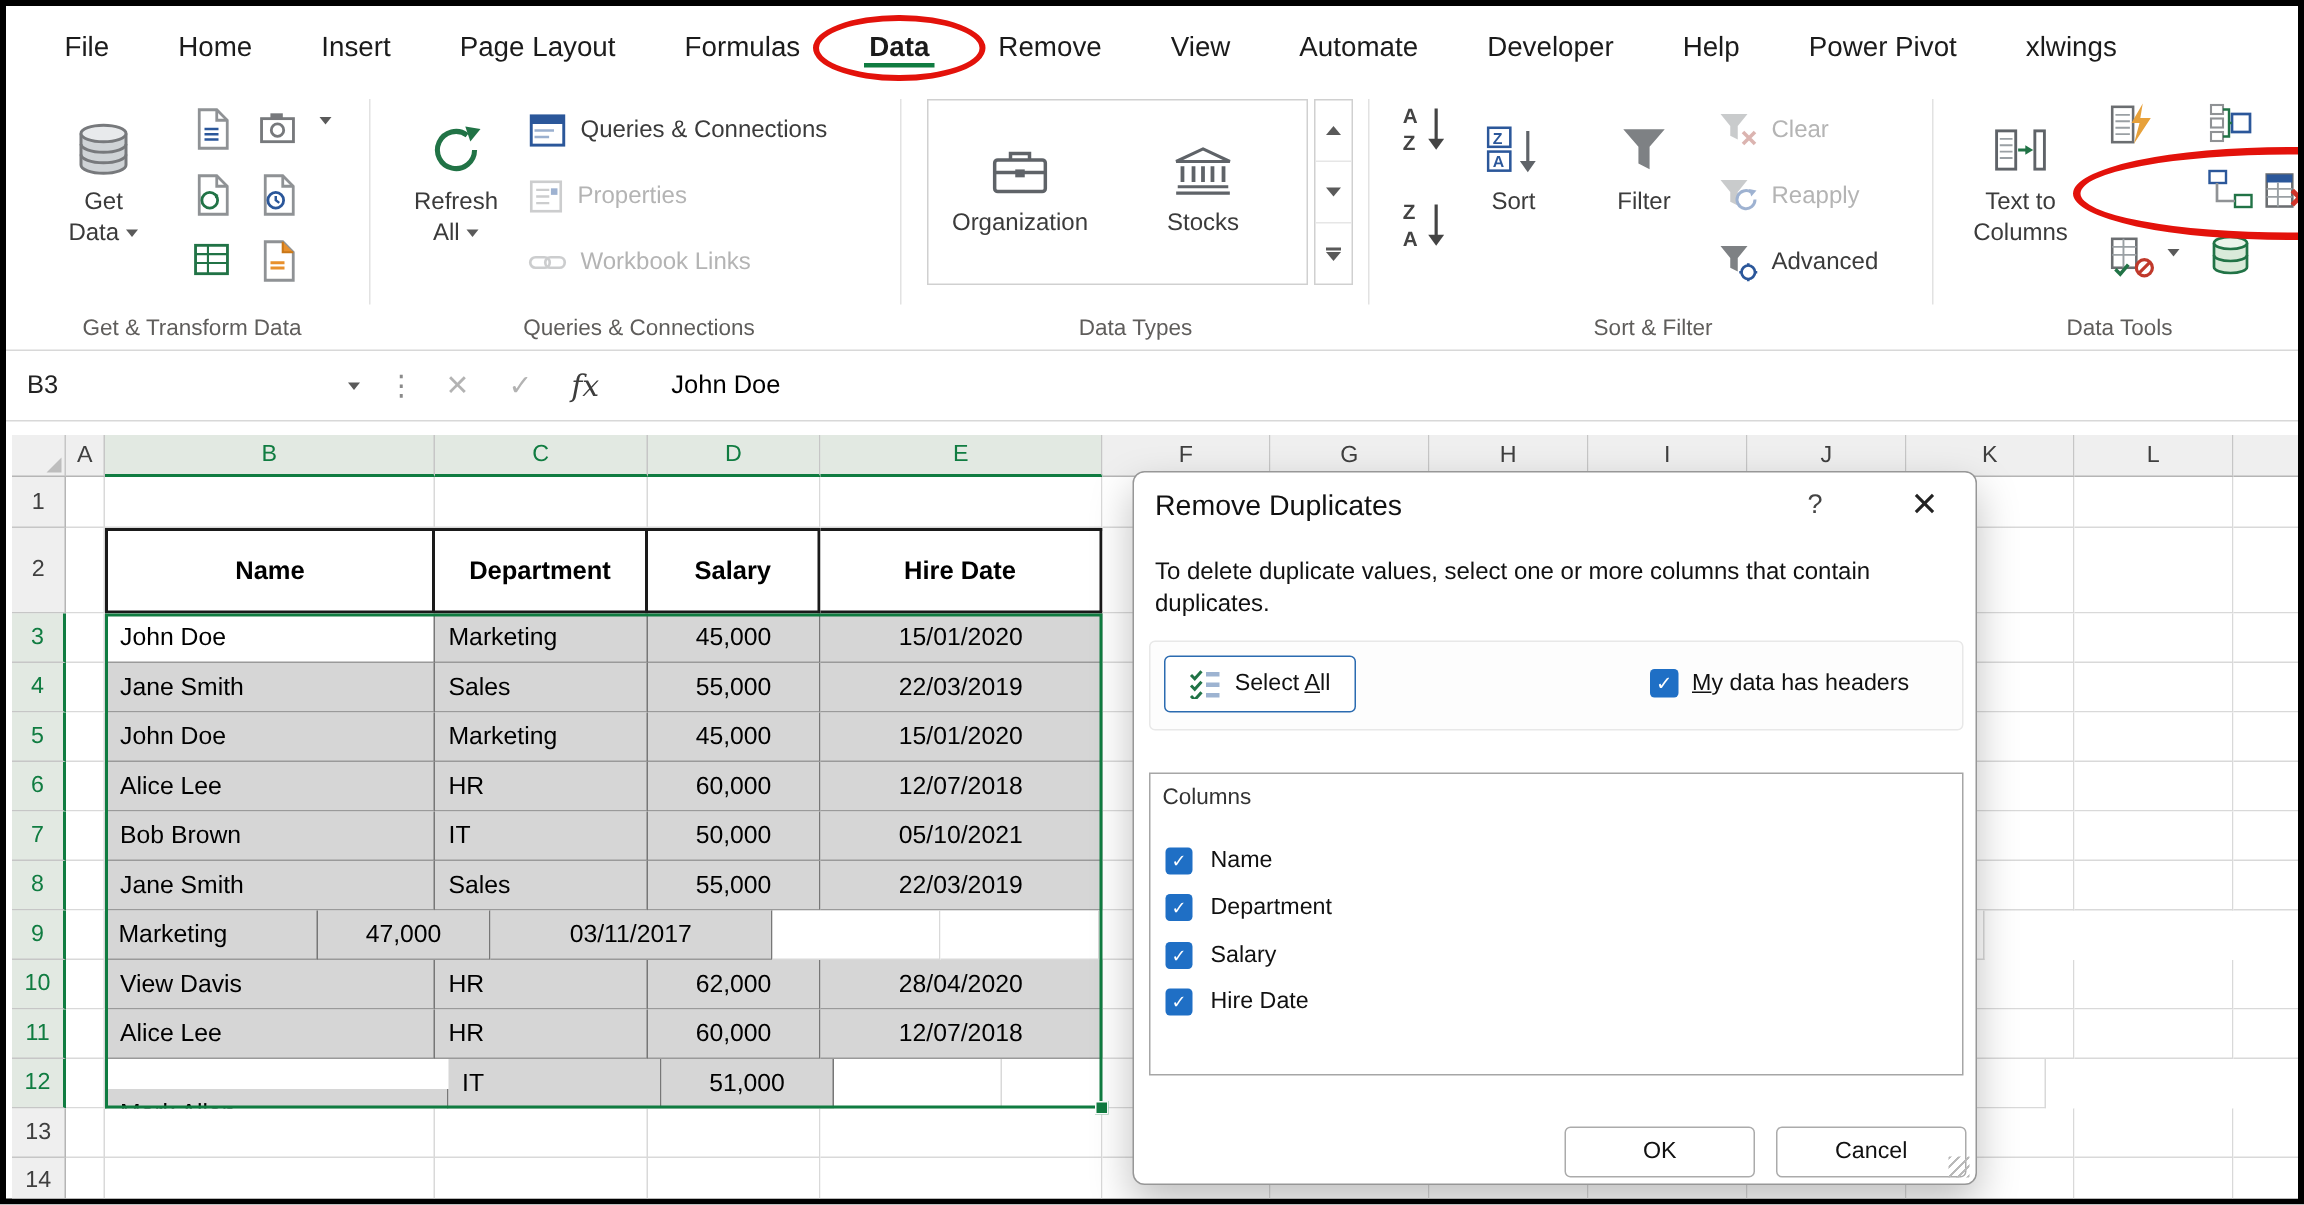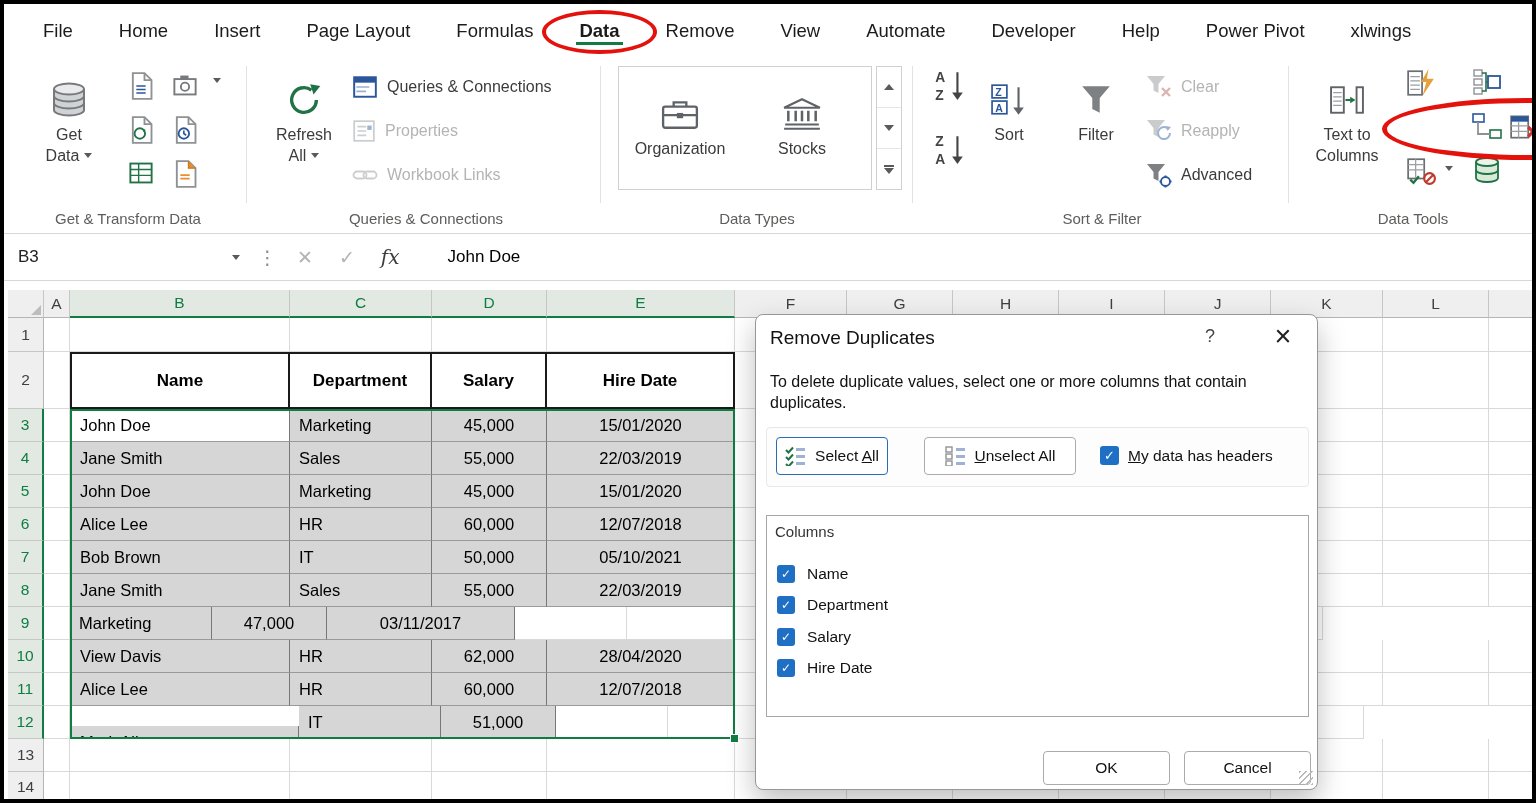"Select All" #btn-select-all { width: 112px -> 128px }
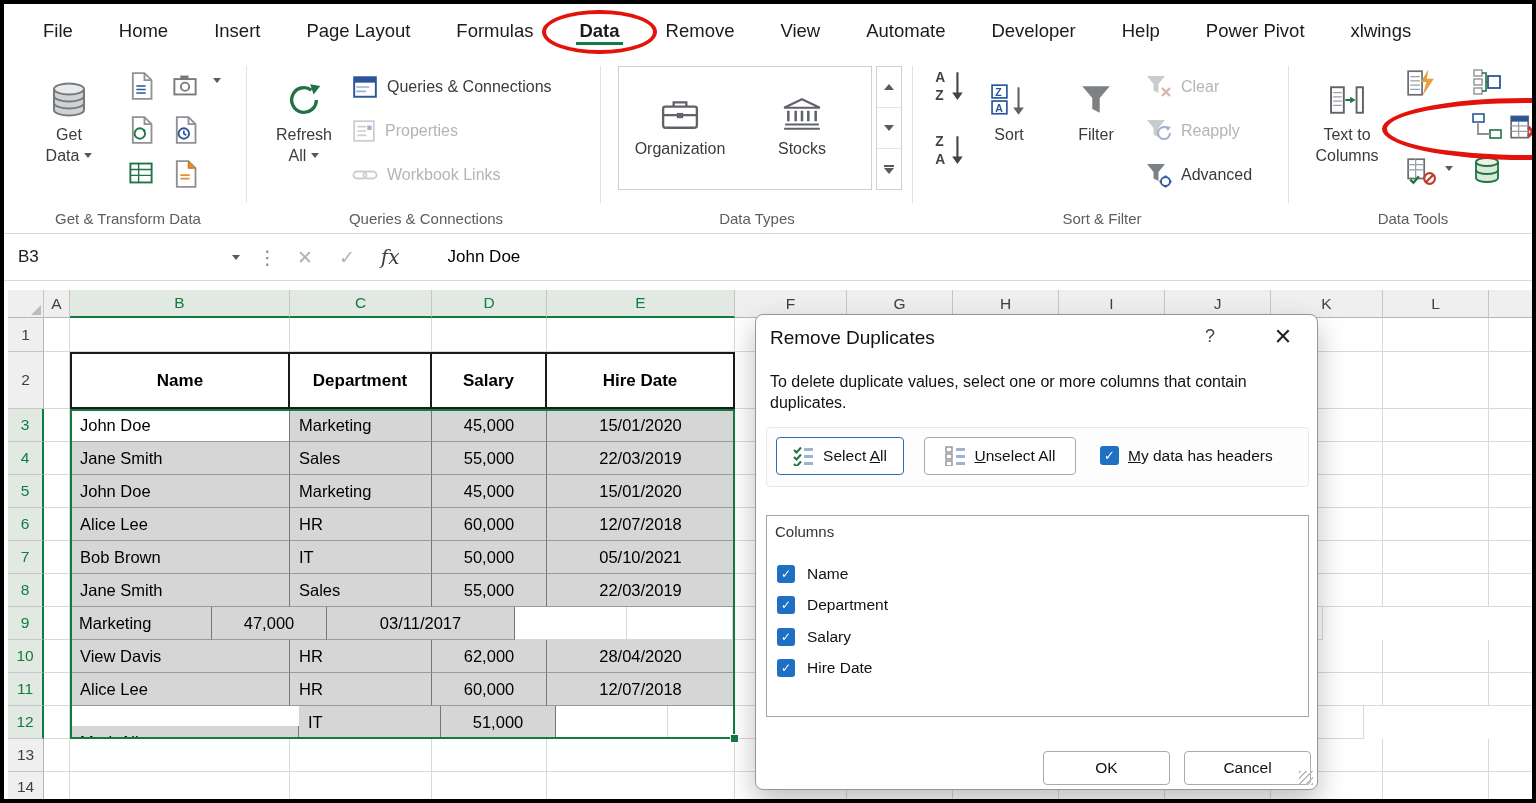"Unselect All" div.btn { html: <div> <svg> <rect></rect> <rect></rect> <rect></rect> <rect></rect> <rect></rect> <rect></rect> </svg> <span><span>U</span><span>nselect All</span></span> </div> -> none }
